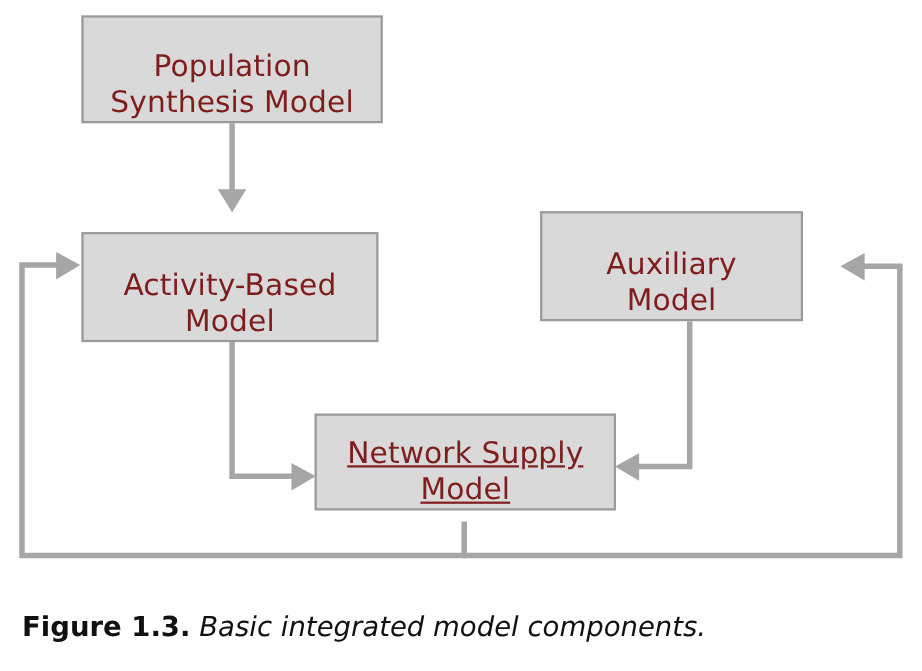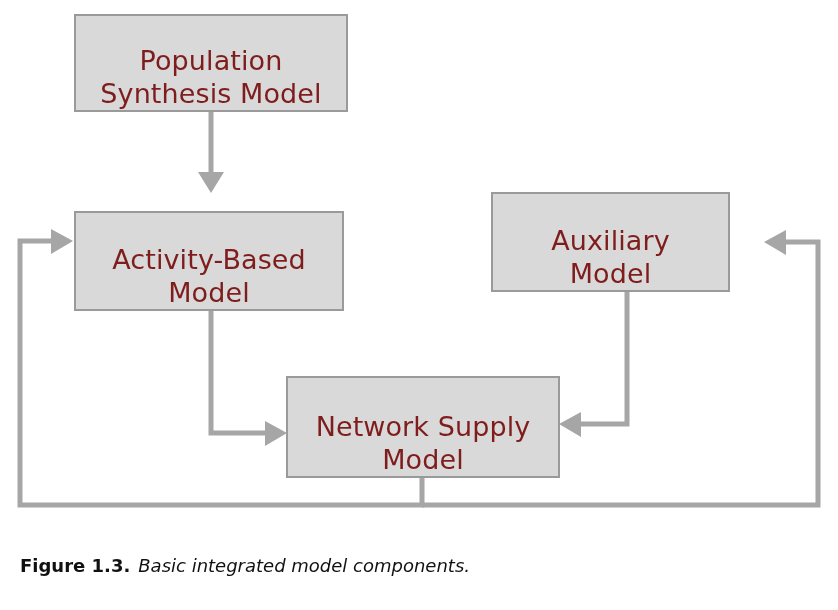"Network Supply" #node-network-supply { height: 102px -> 88px; text-decoration: none -> underline }
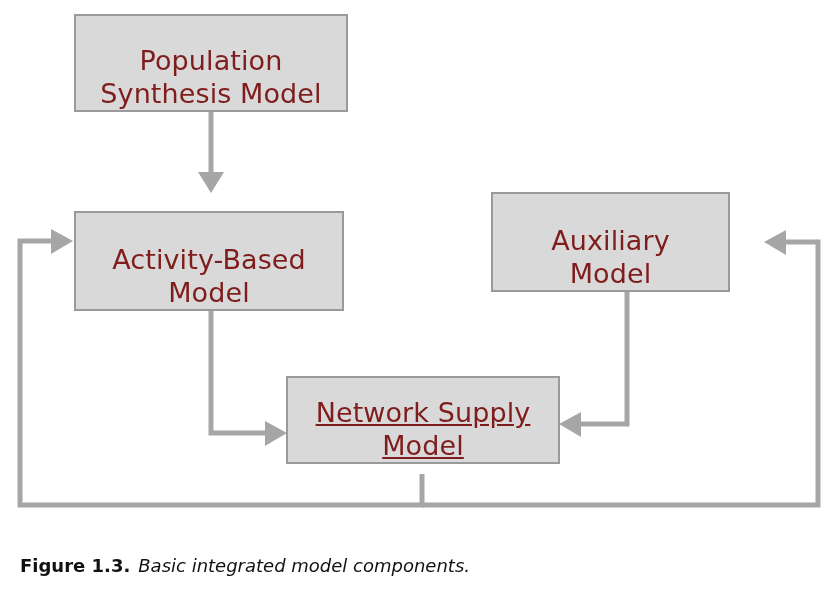"Figure 1.3. Basic integrated model" #figure-caption { font-size: 18px -> 25px }
